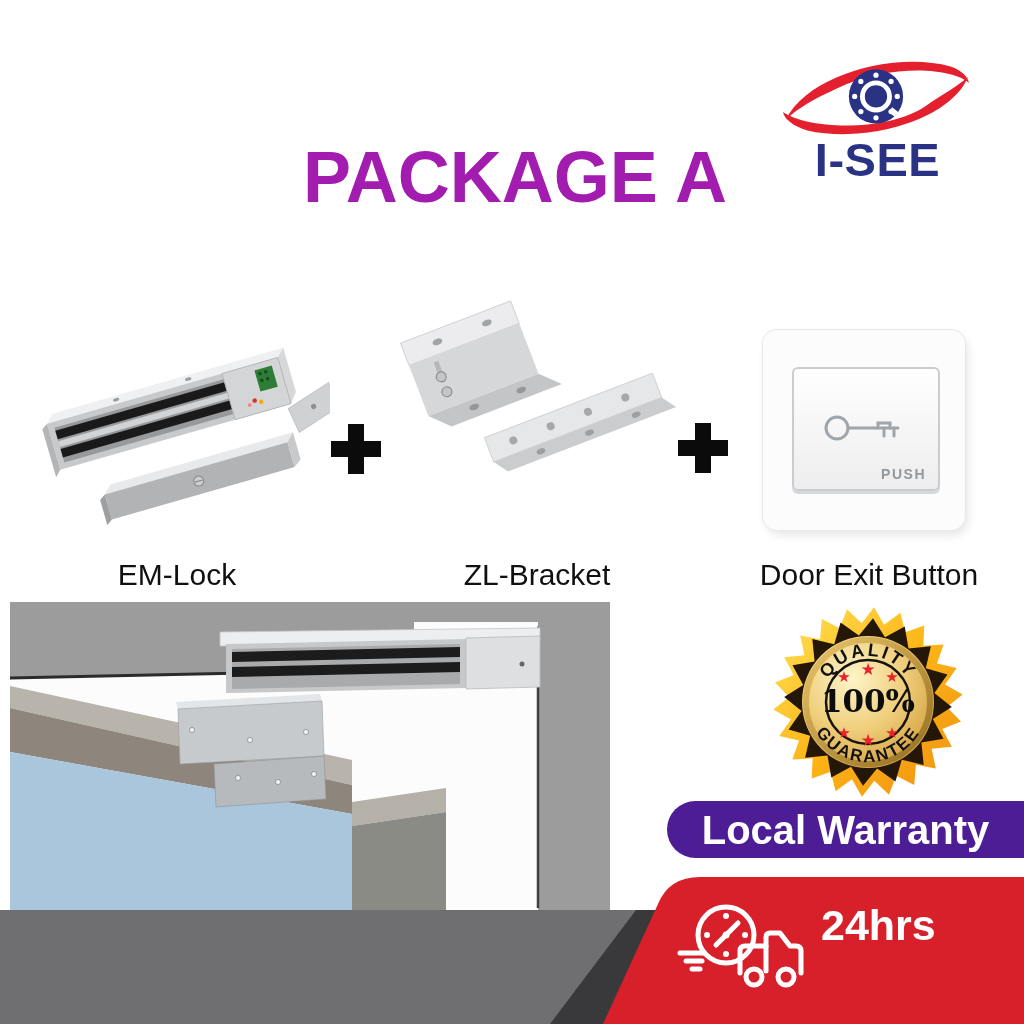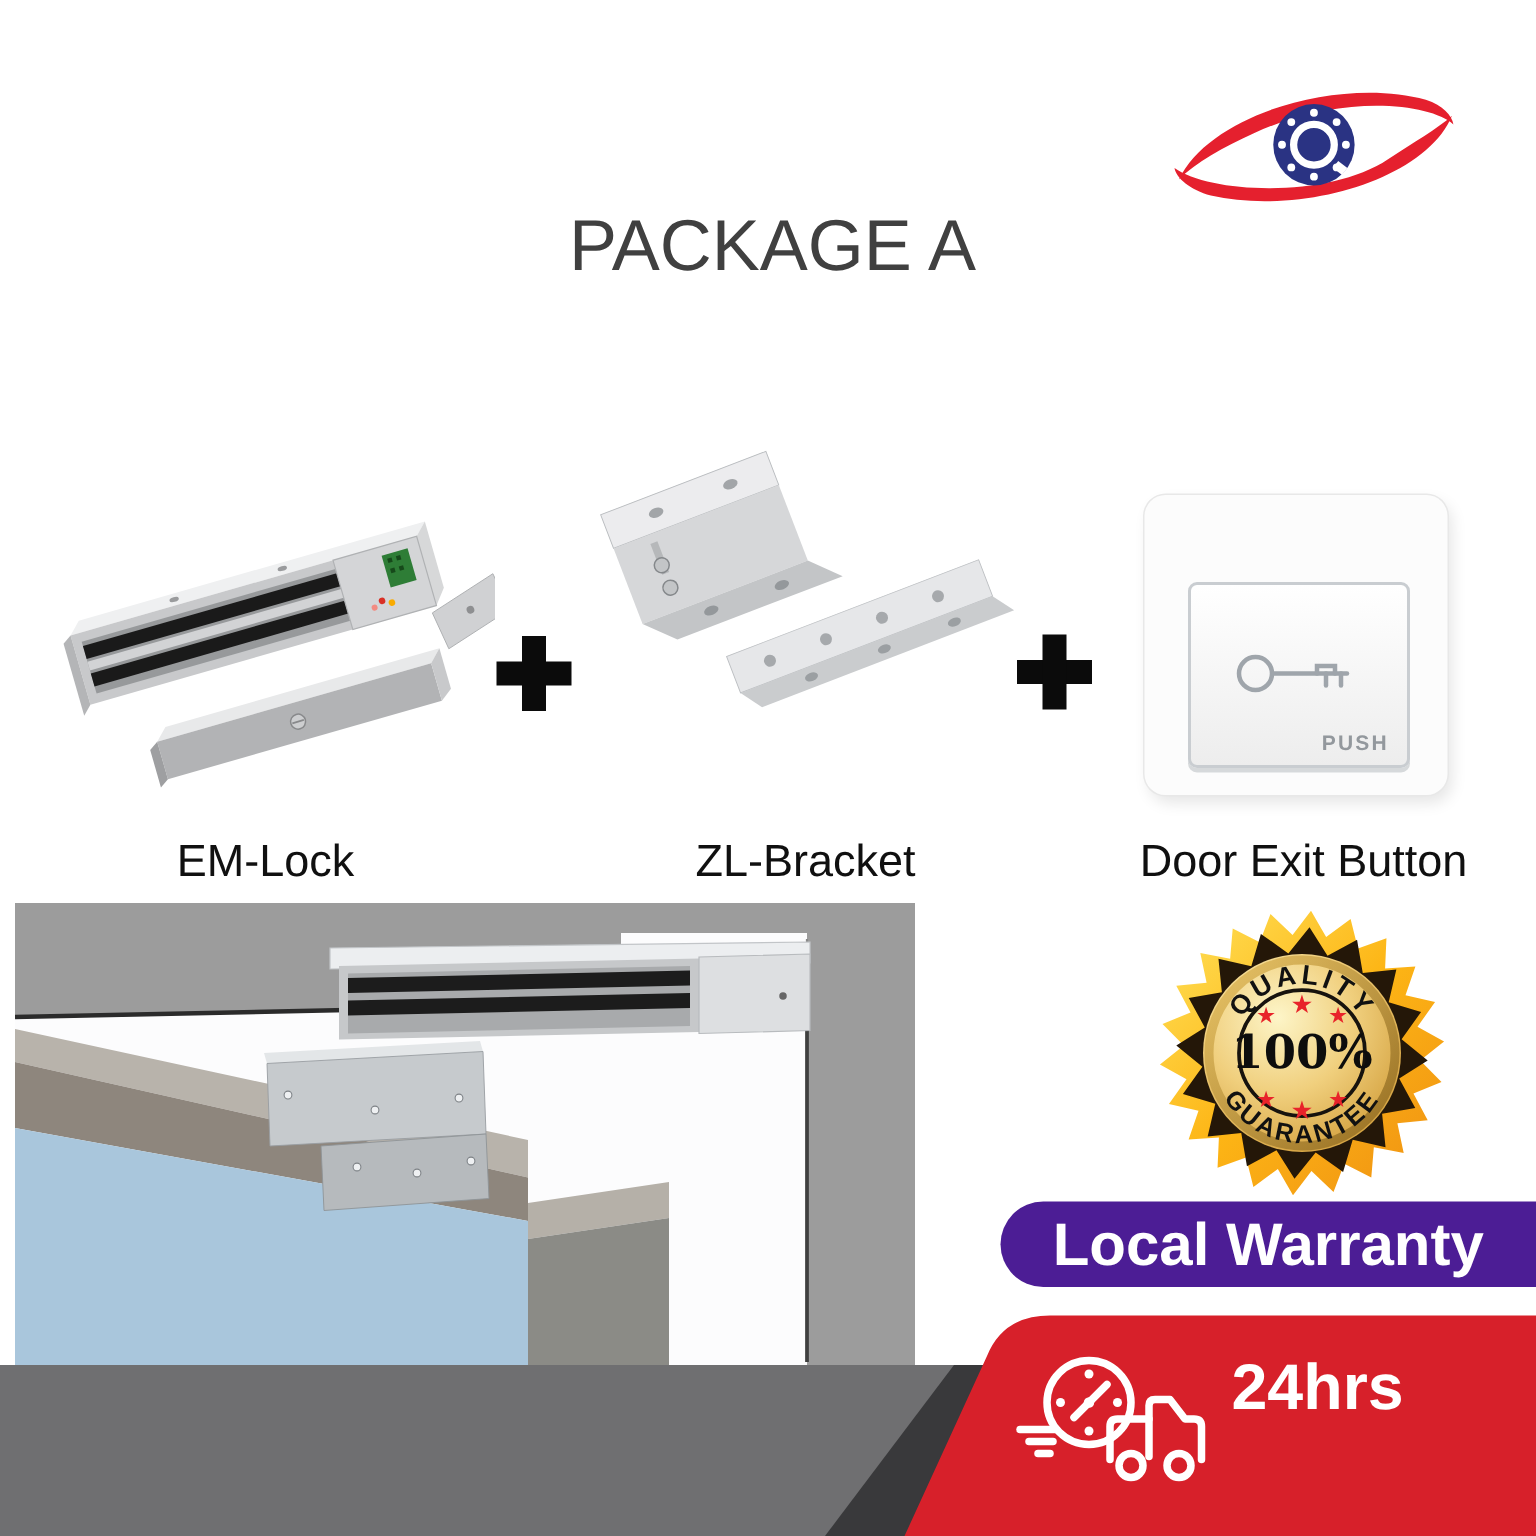"PACKAGE A" #title { color: #404040 -> #a21caf; font-size: 48px -> 72px; font-weight: normal -> bold }
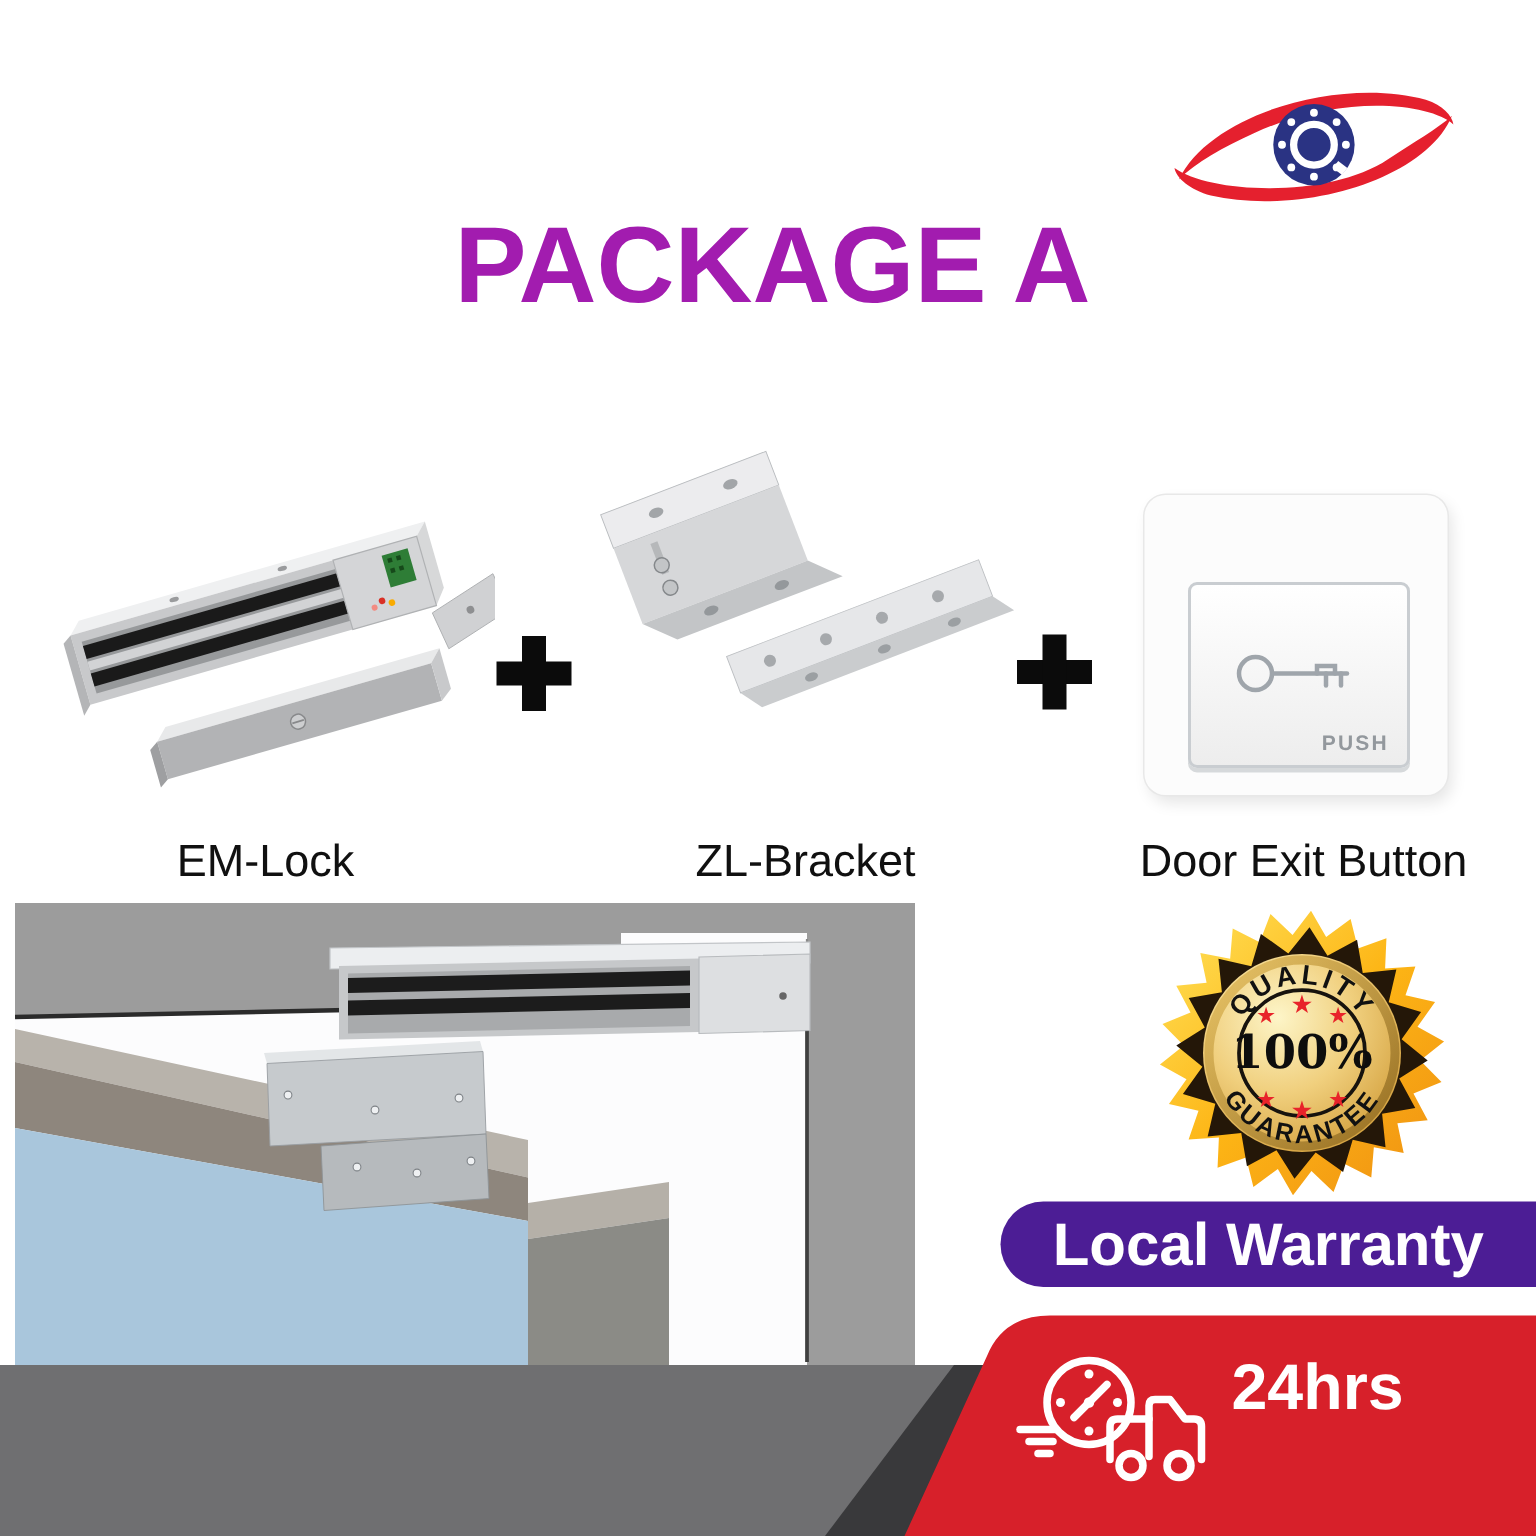"I-SEE" div { html: none -> <div>I-SEE</div> }
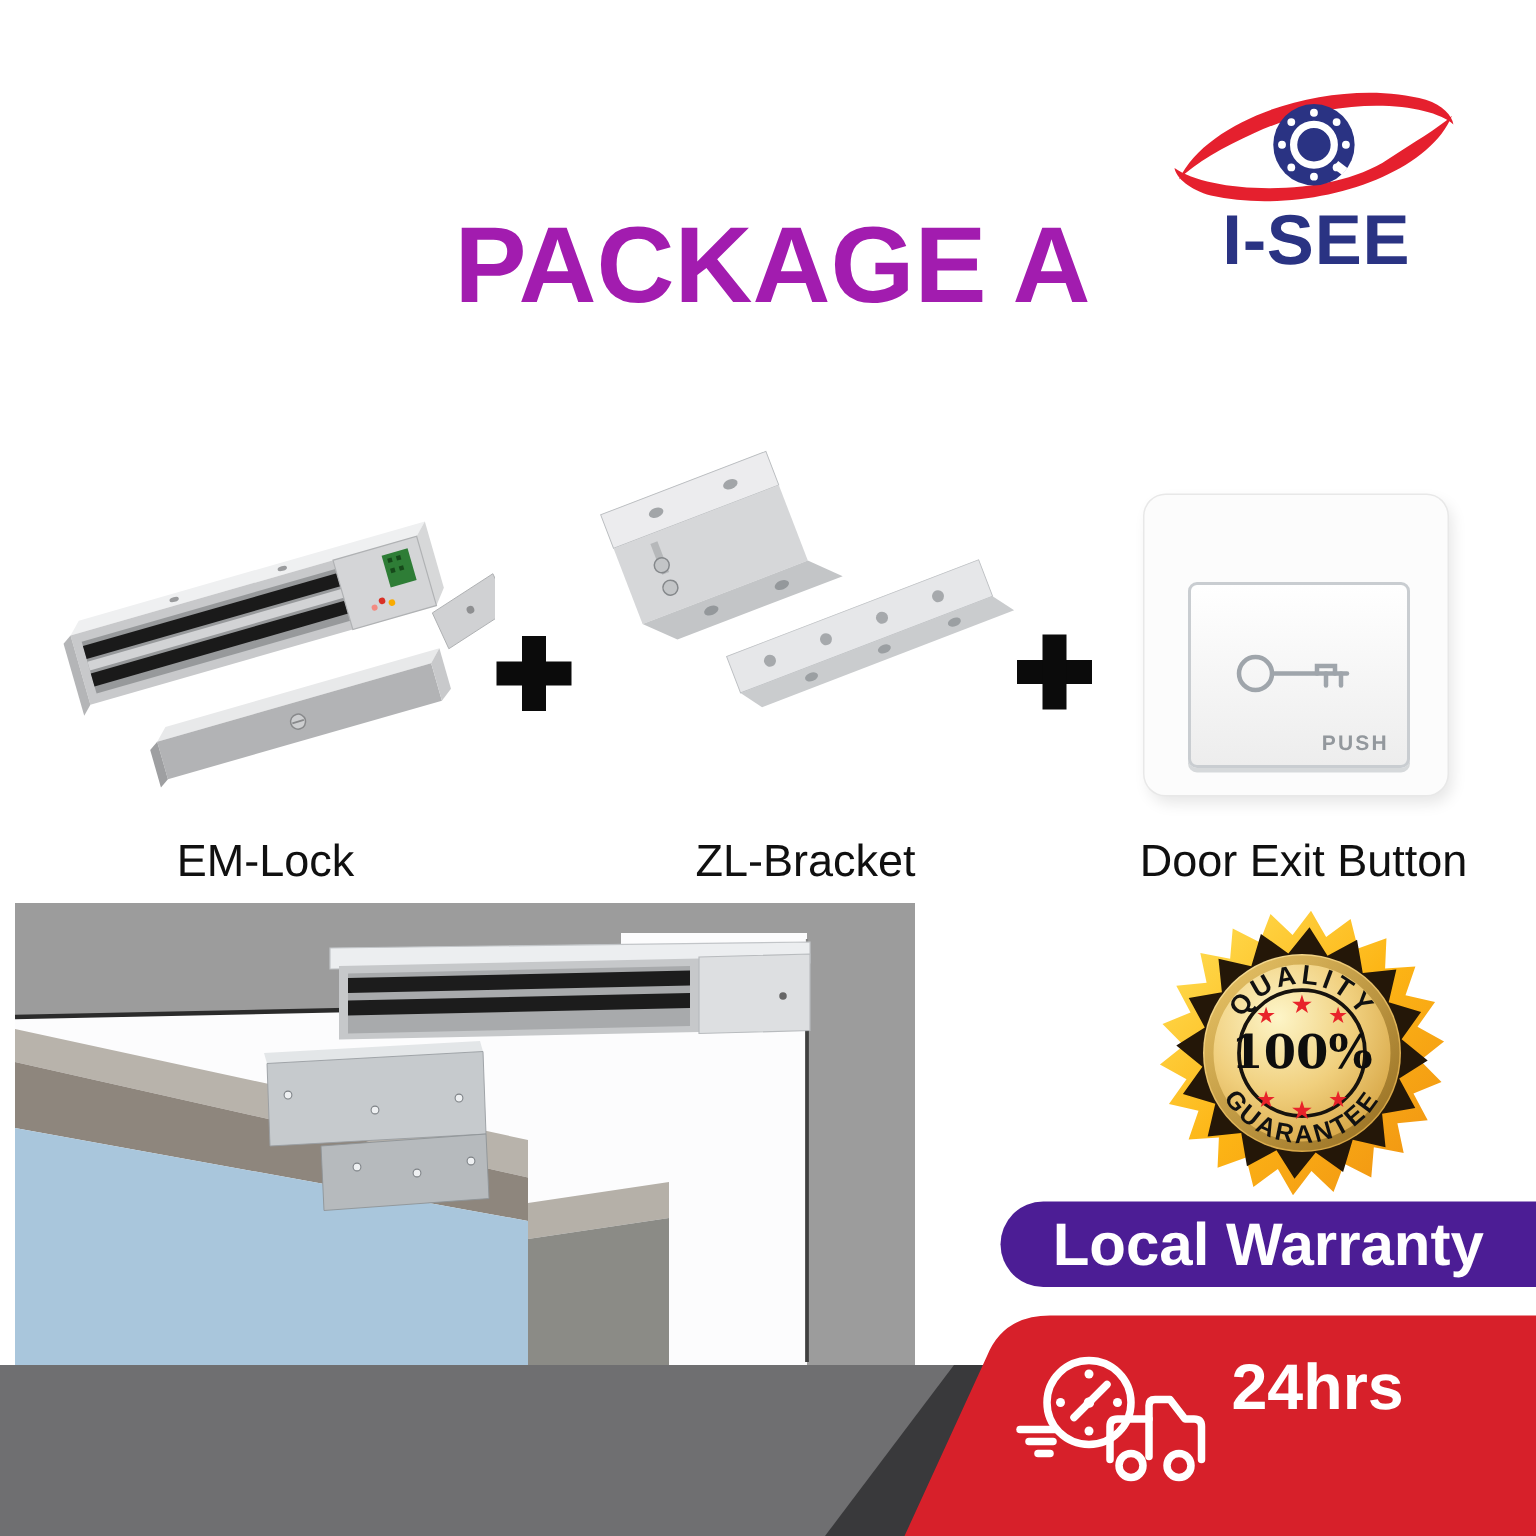"PUSH" #exit-btn { margin-top: 21px -> none }
